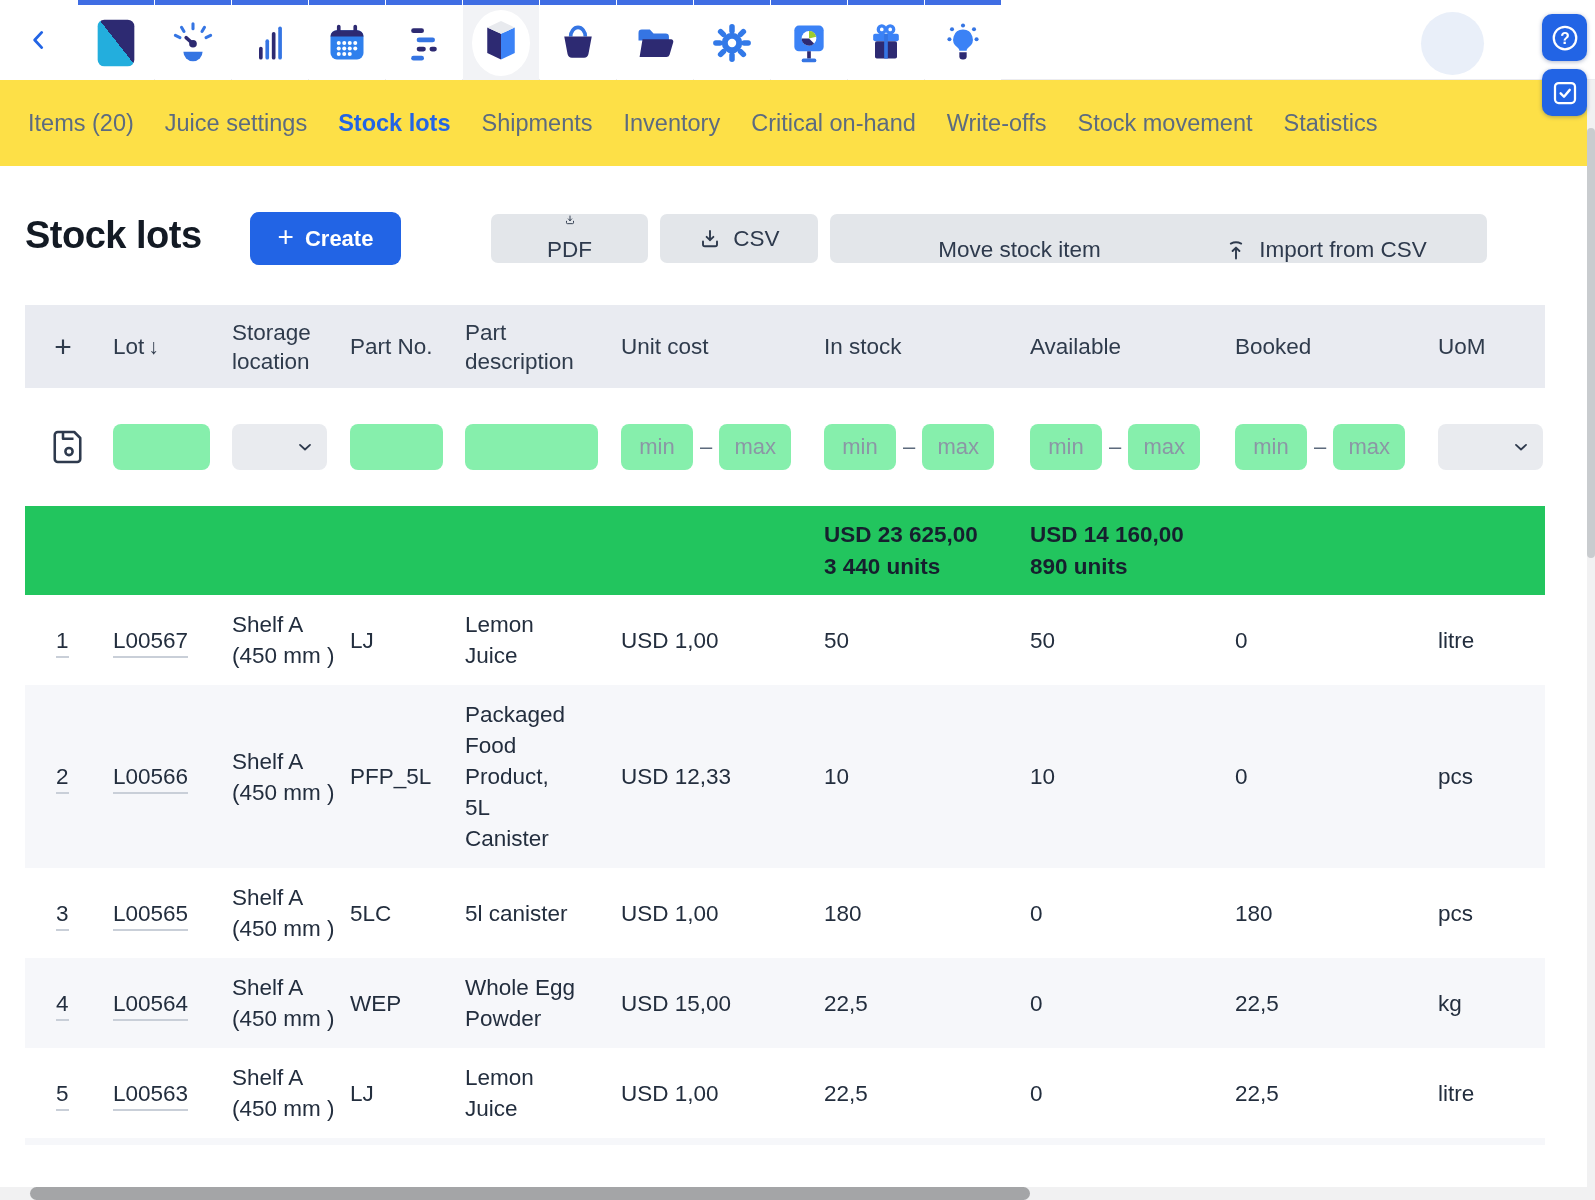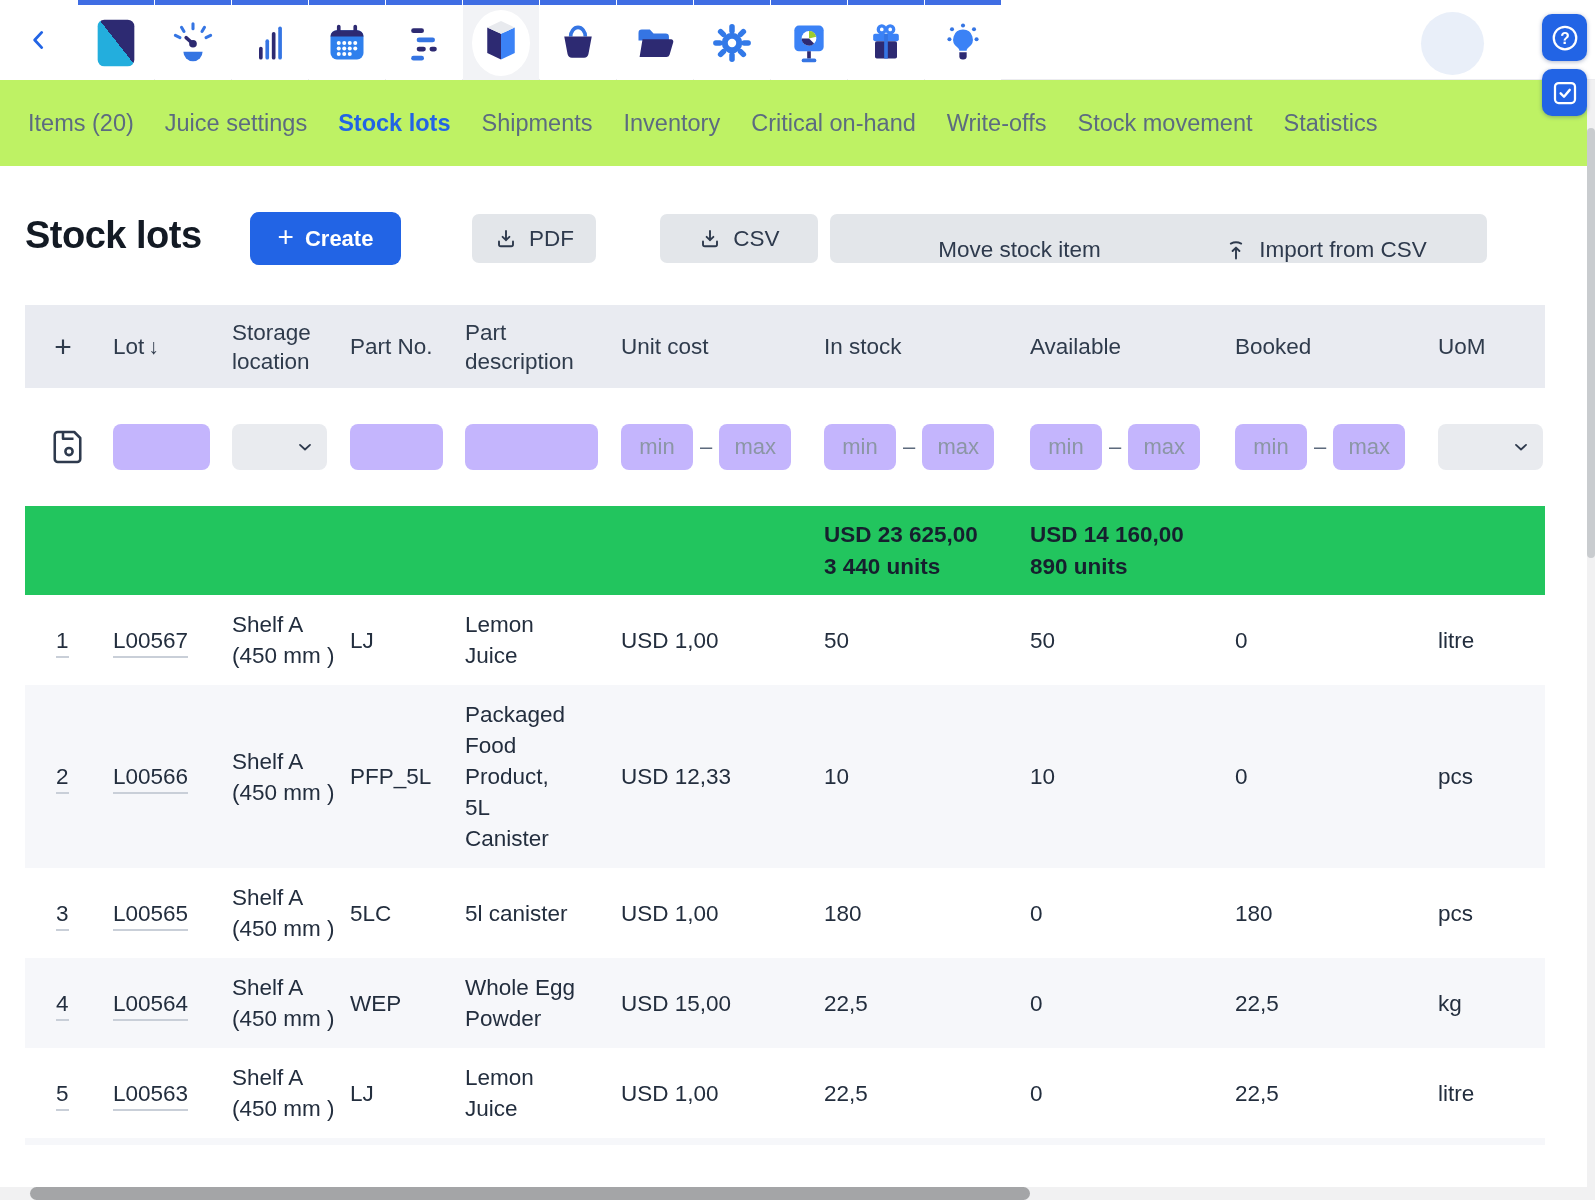"Items (20)" .tabs { background: #bef264 -> #fde047 }
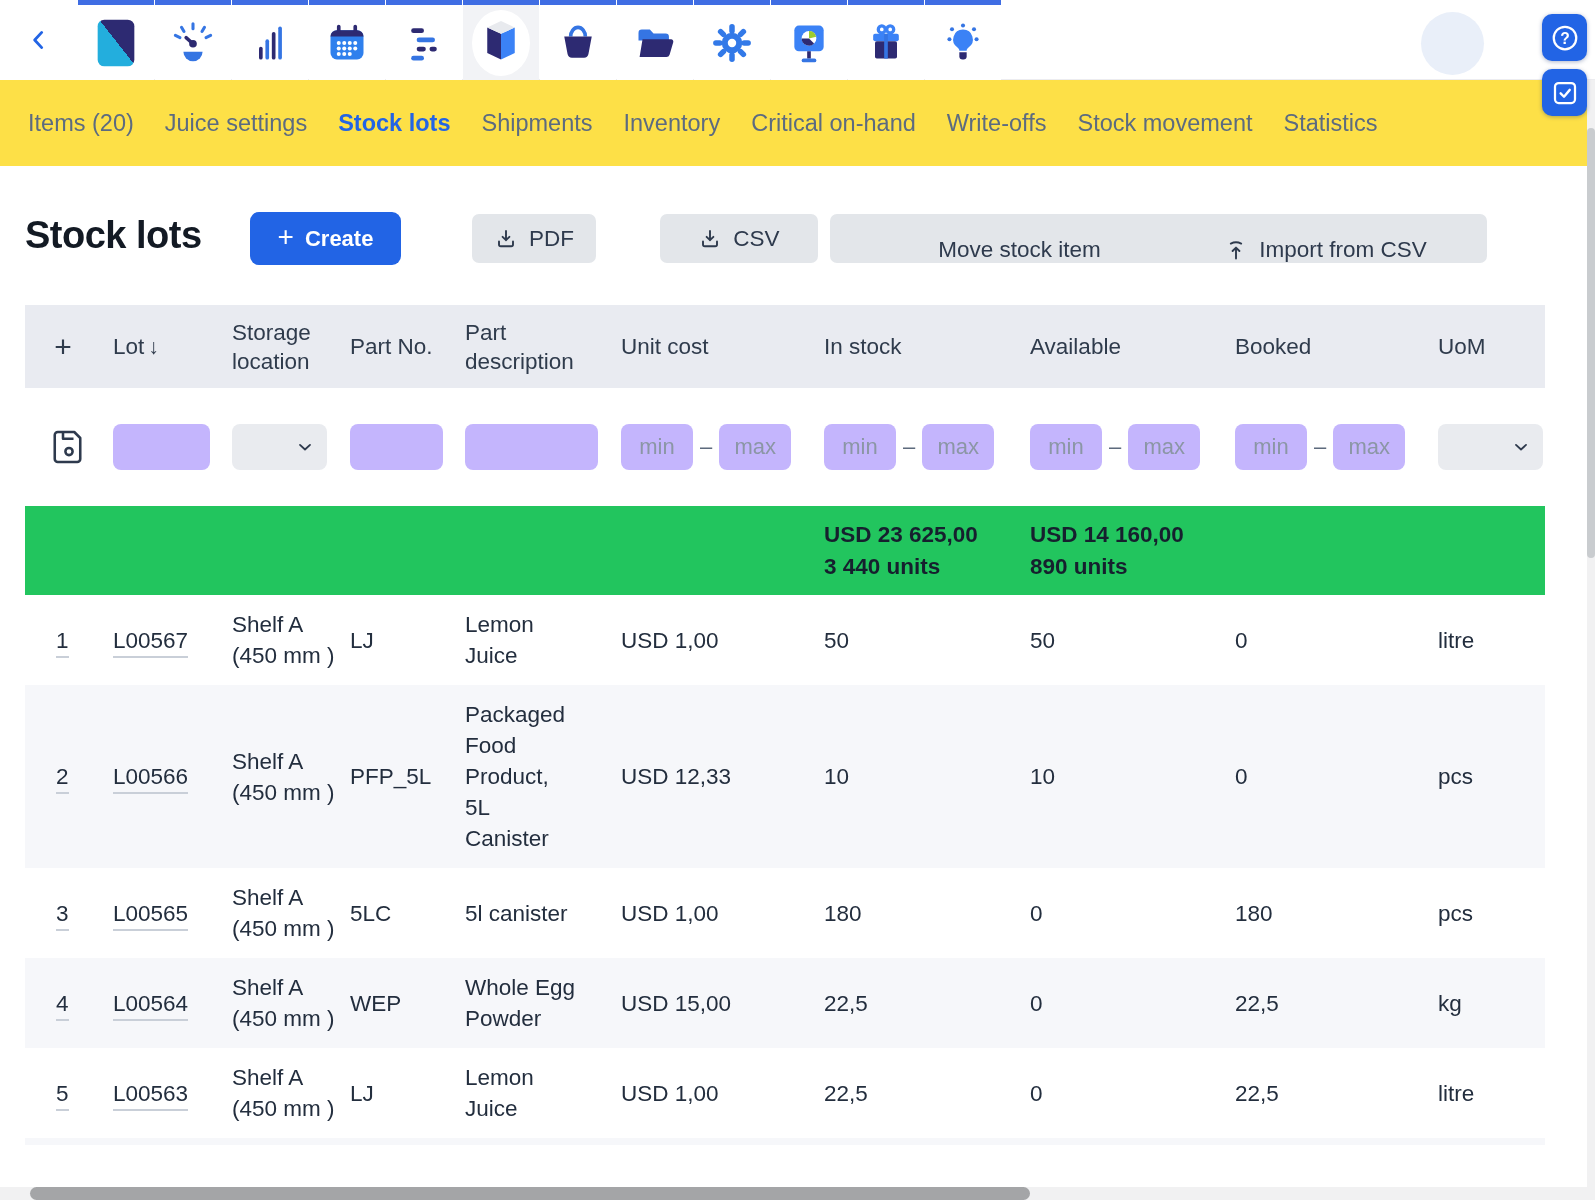"PDF" .btn-pdf { flex-direction: none -> column; left: 472px -> 491px; width: 124px -> 157px }
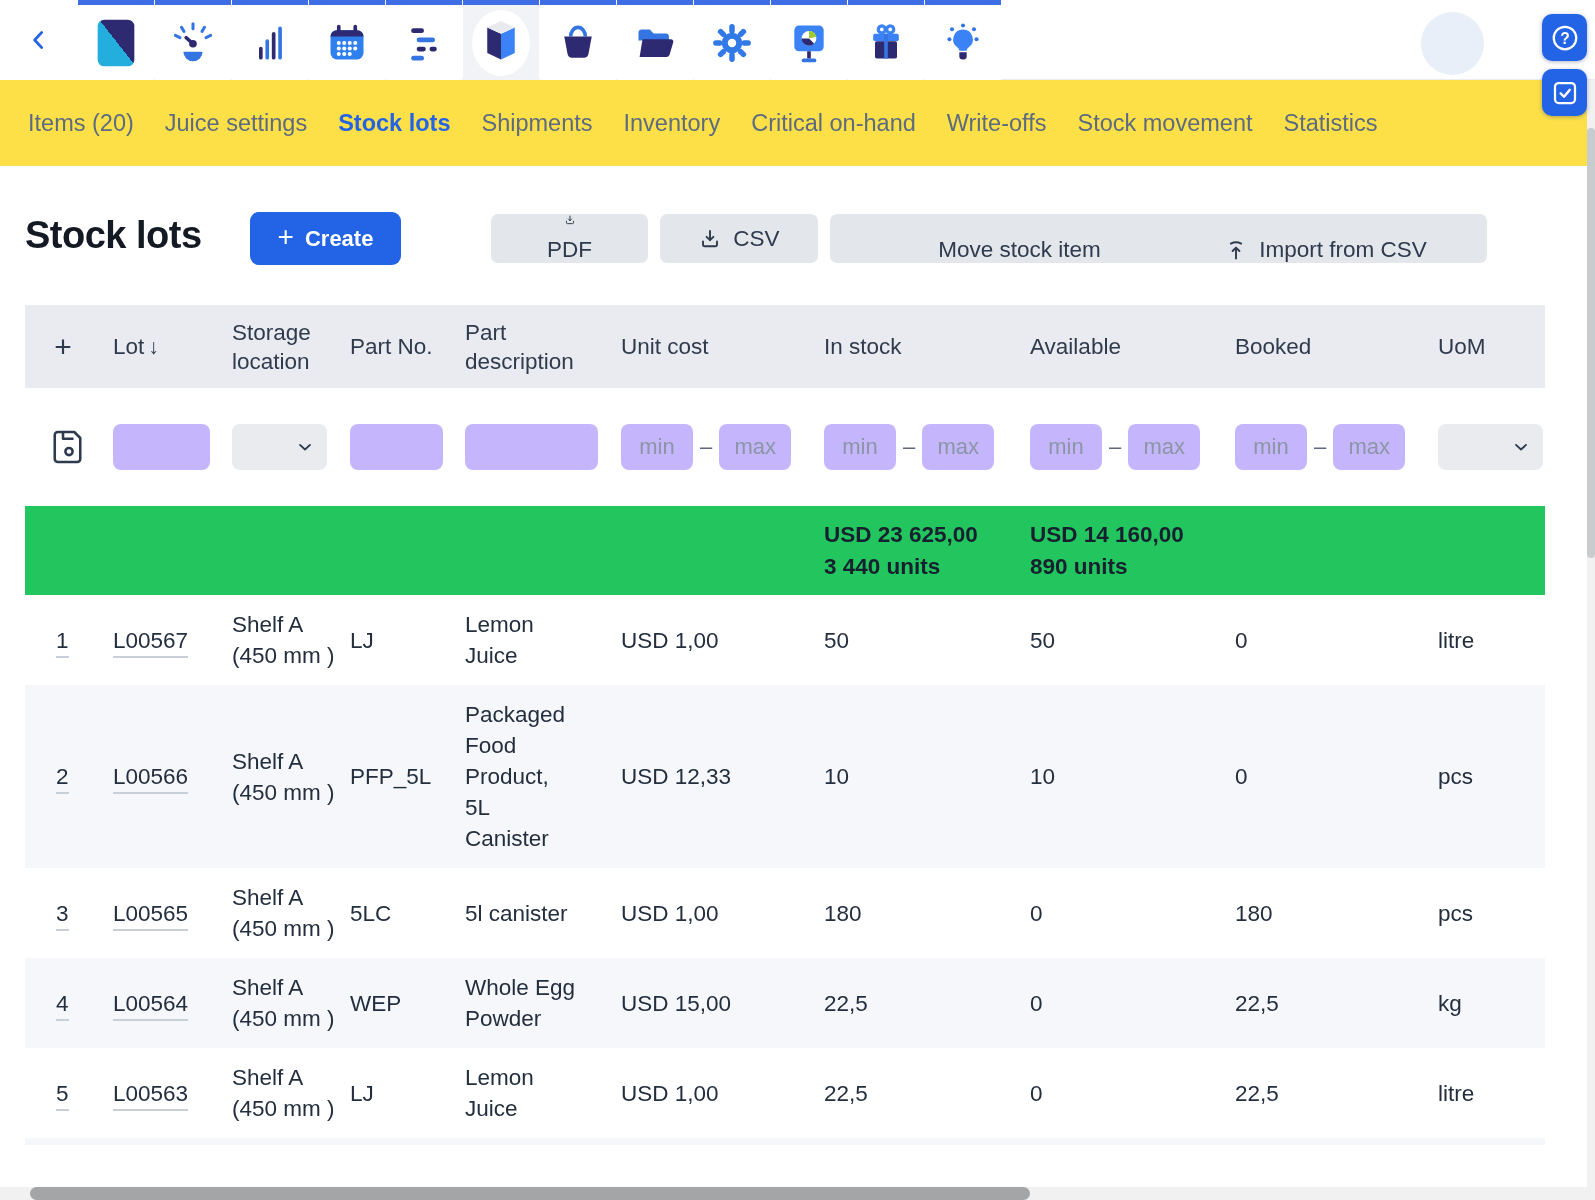"min" .f-input { background: #c4b5fd -> #86efac }
